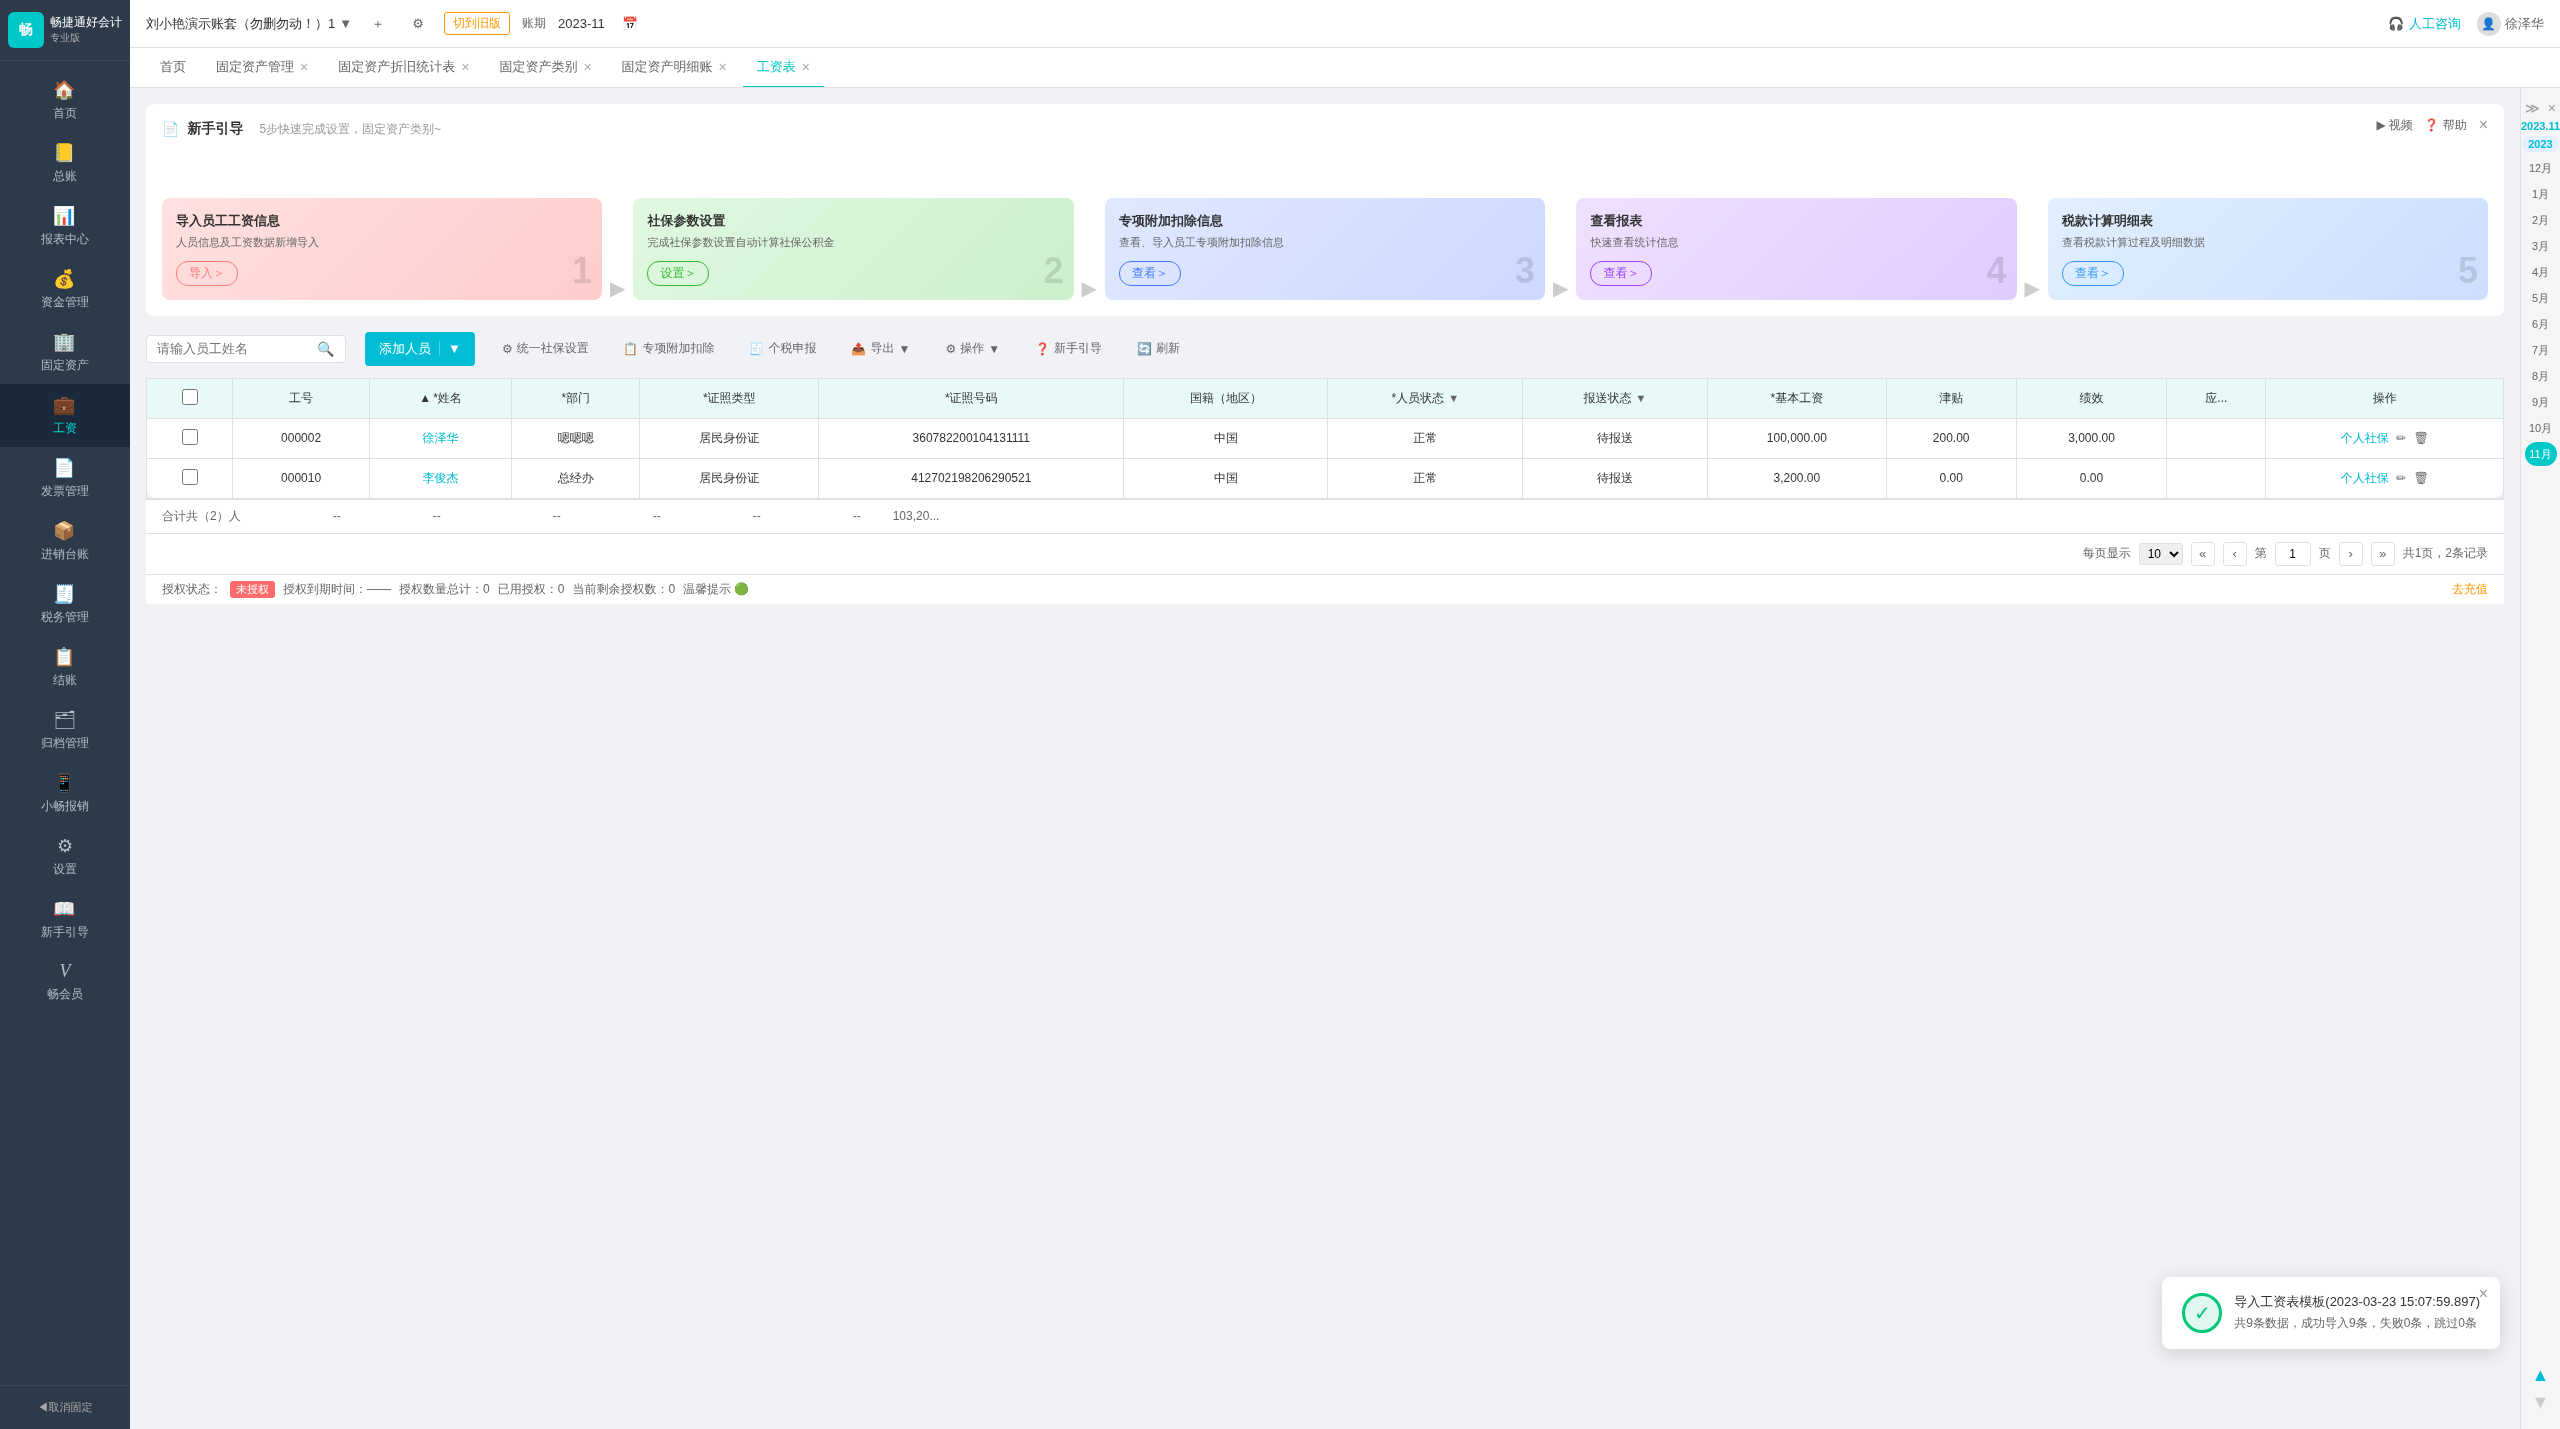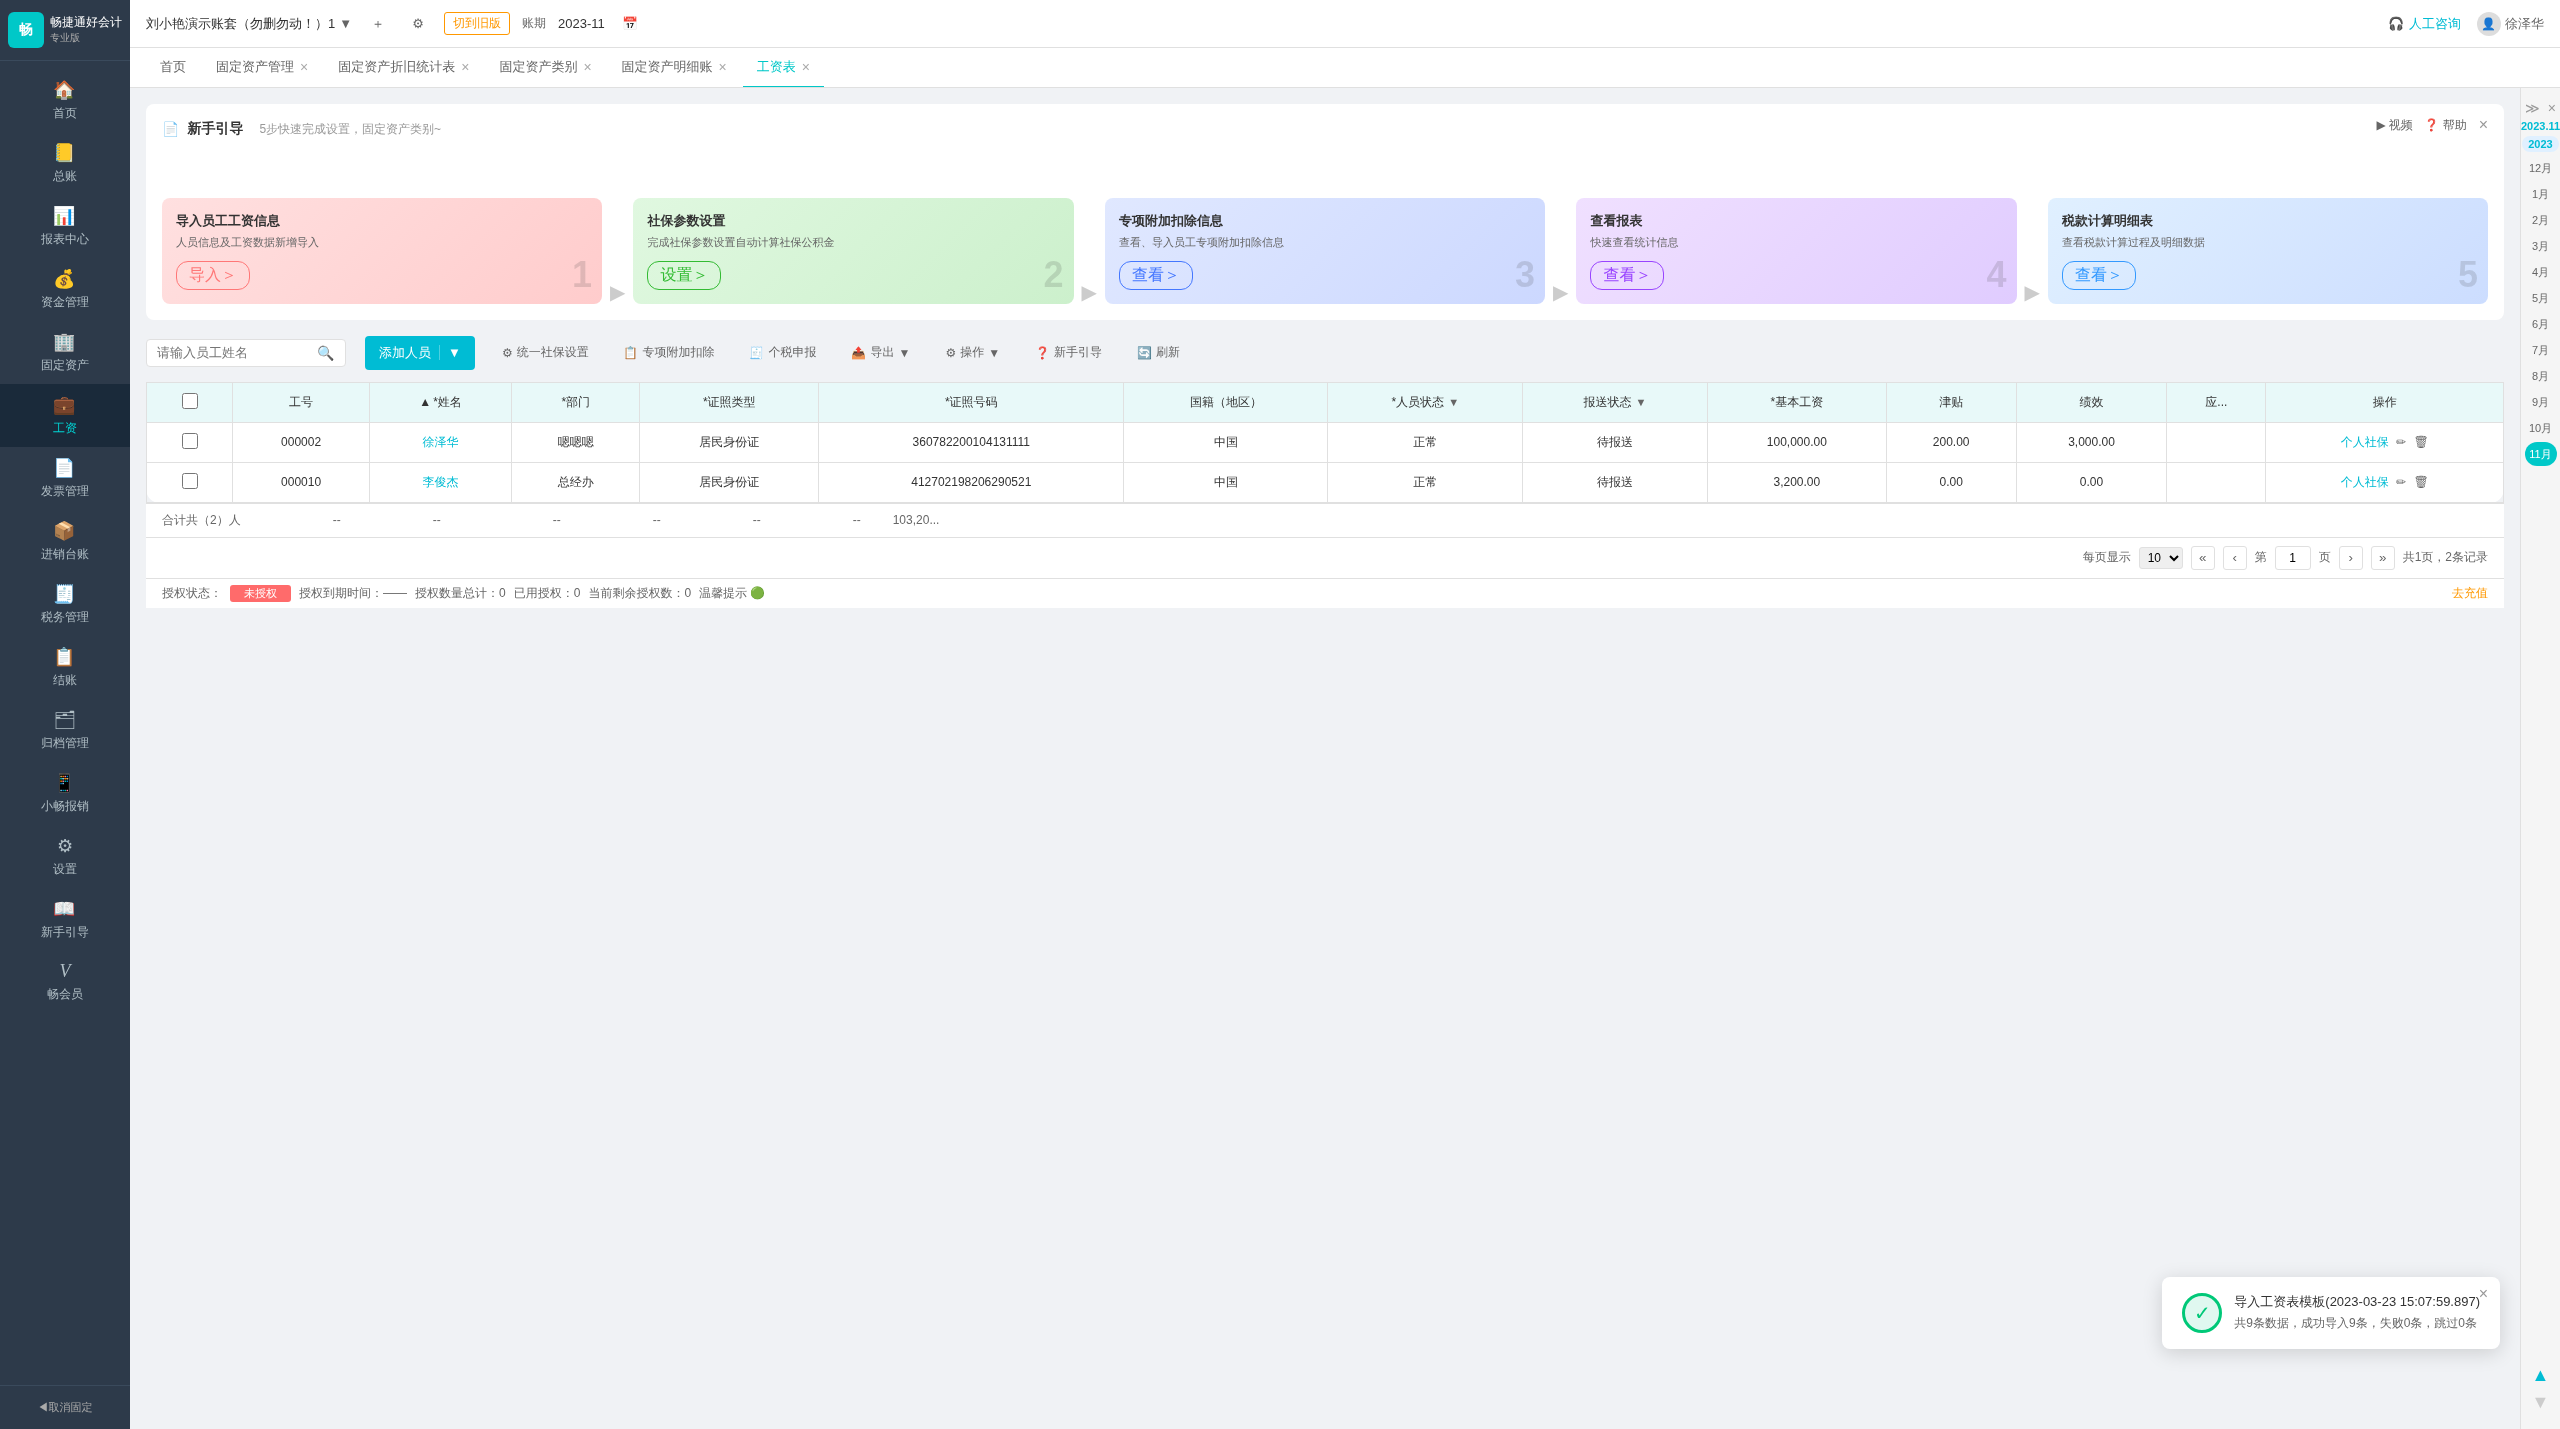"导入＞" .step-btn { font-size: 16px -> 12px }
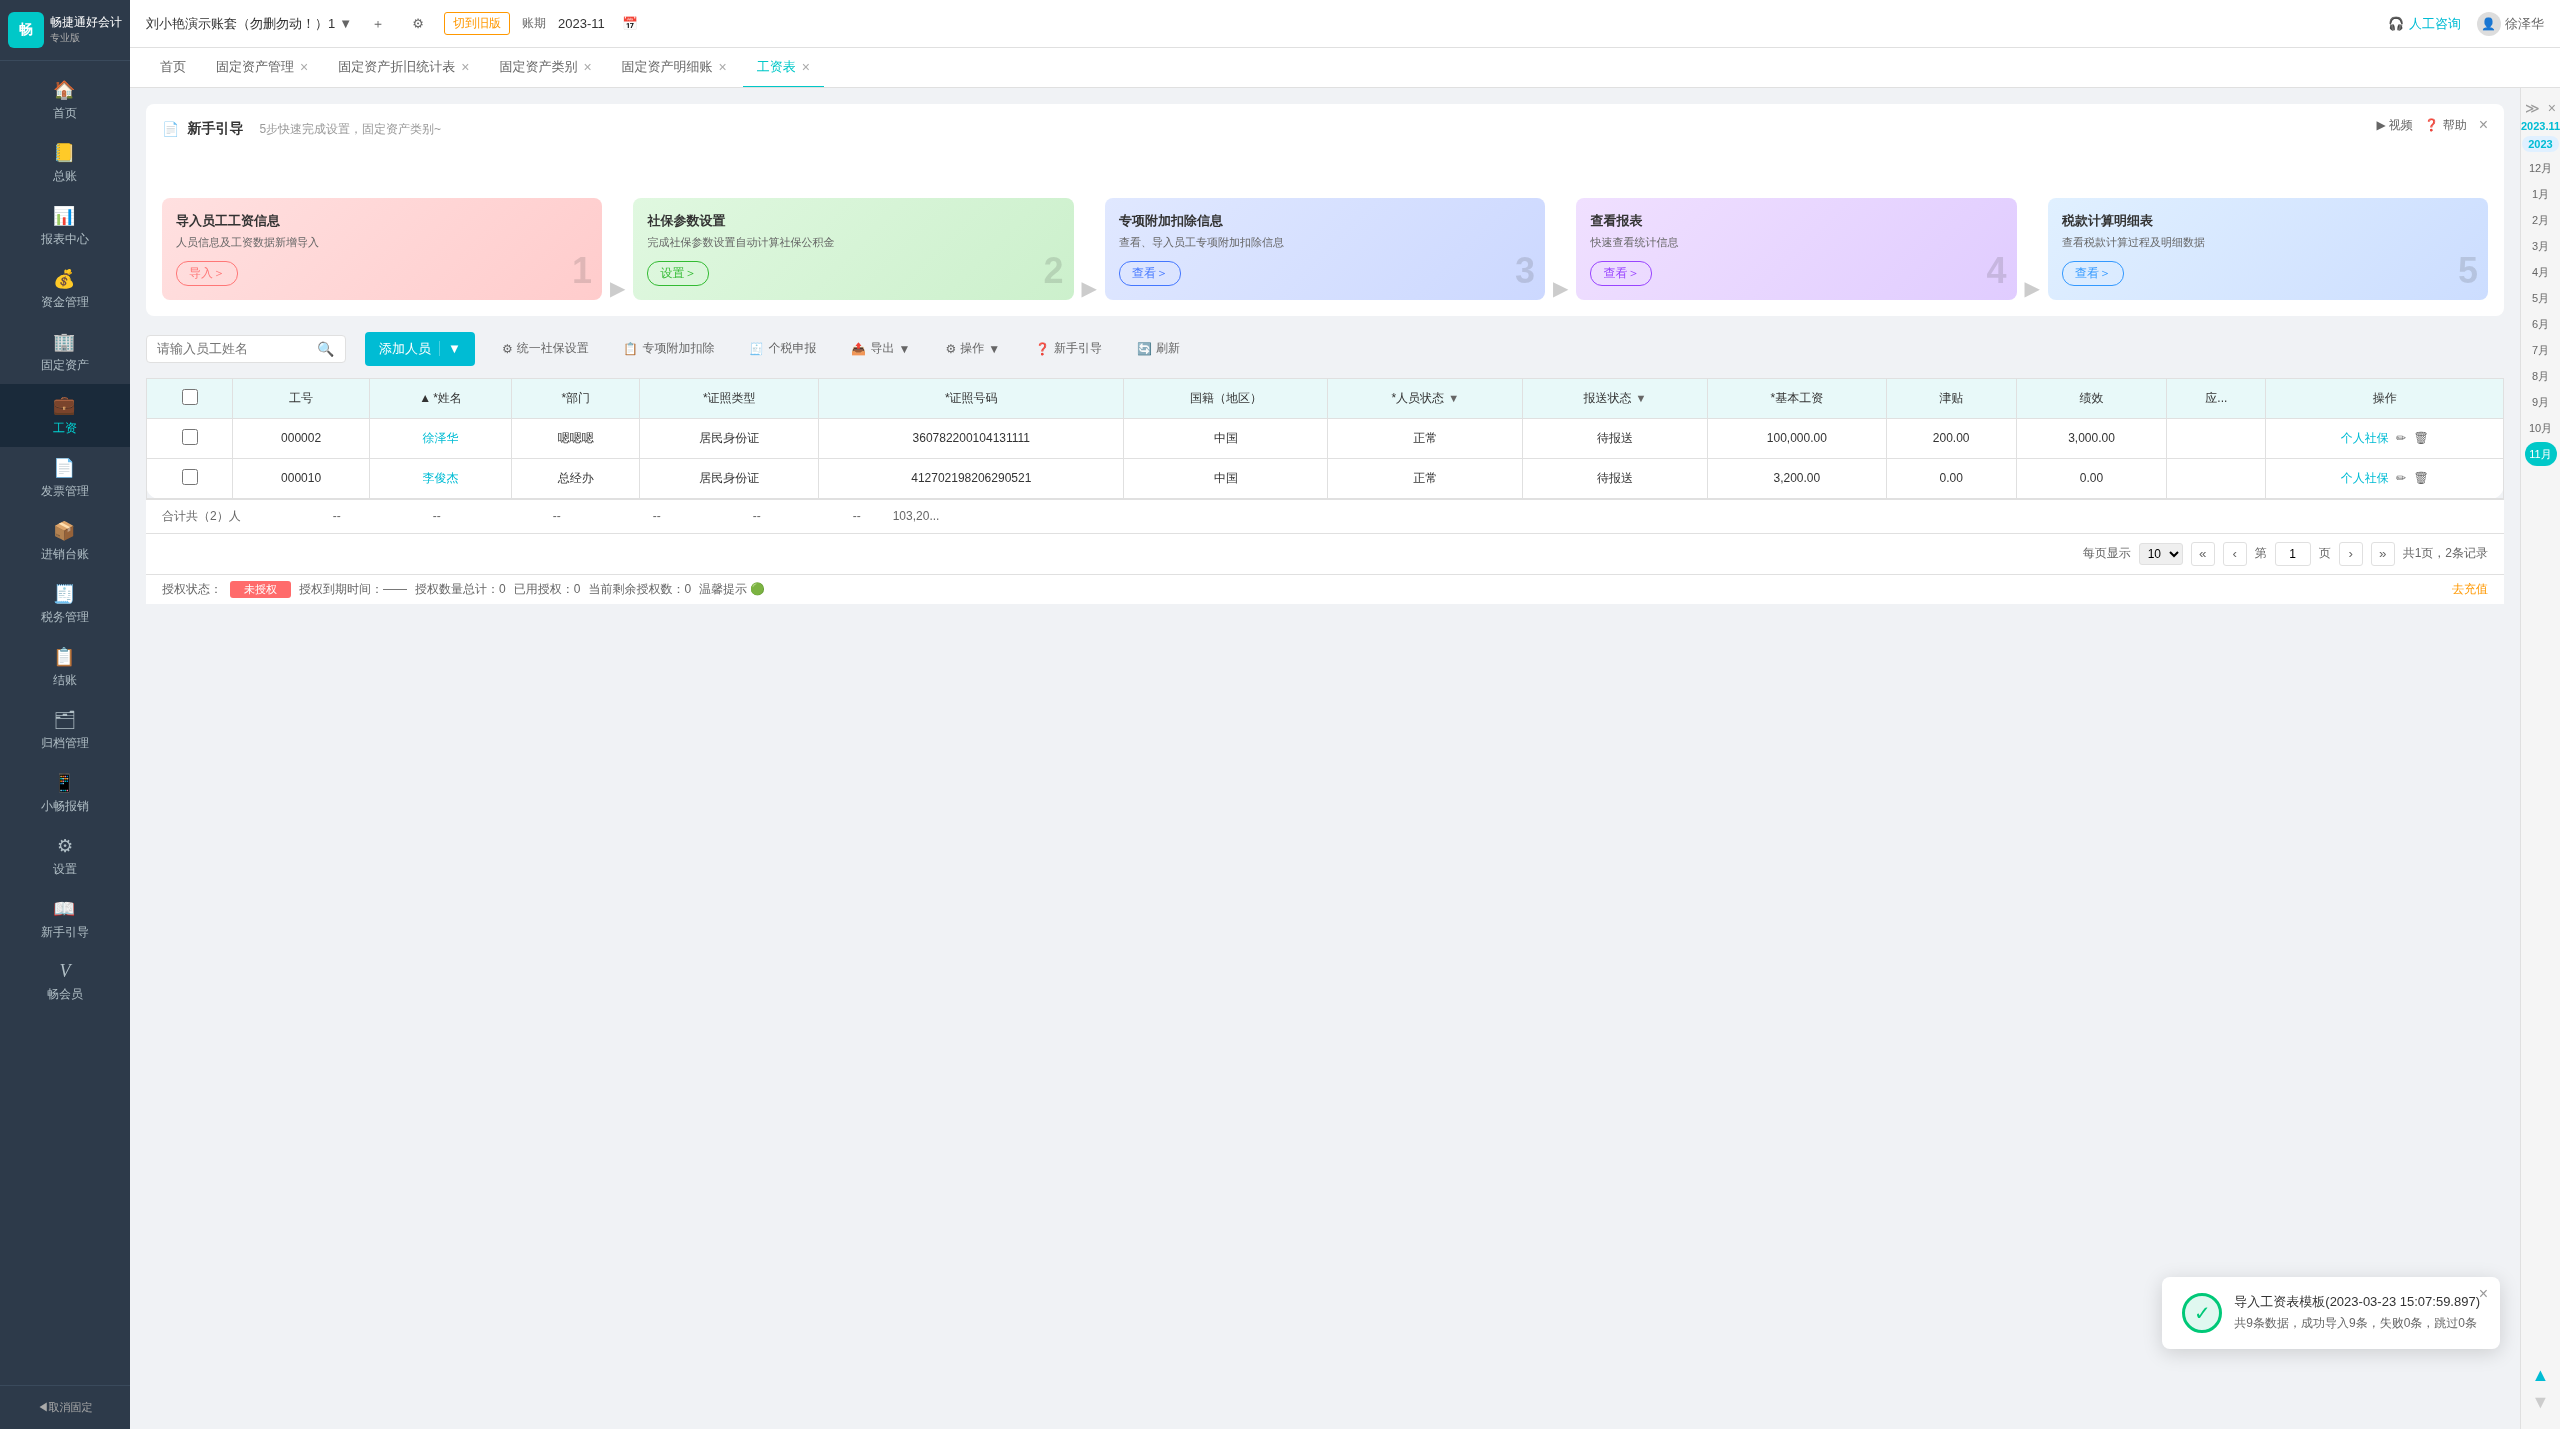"未授权" .status-badge-red { padding: 1px 14px -> 1px 6px }
